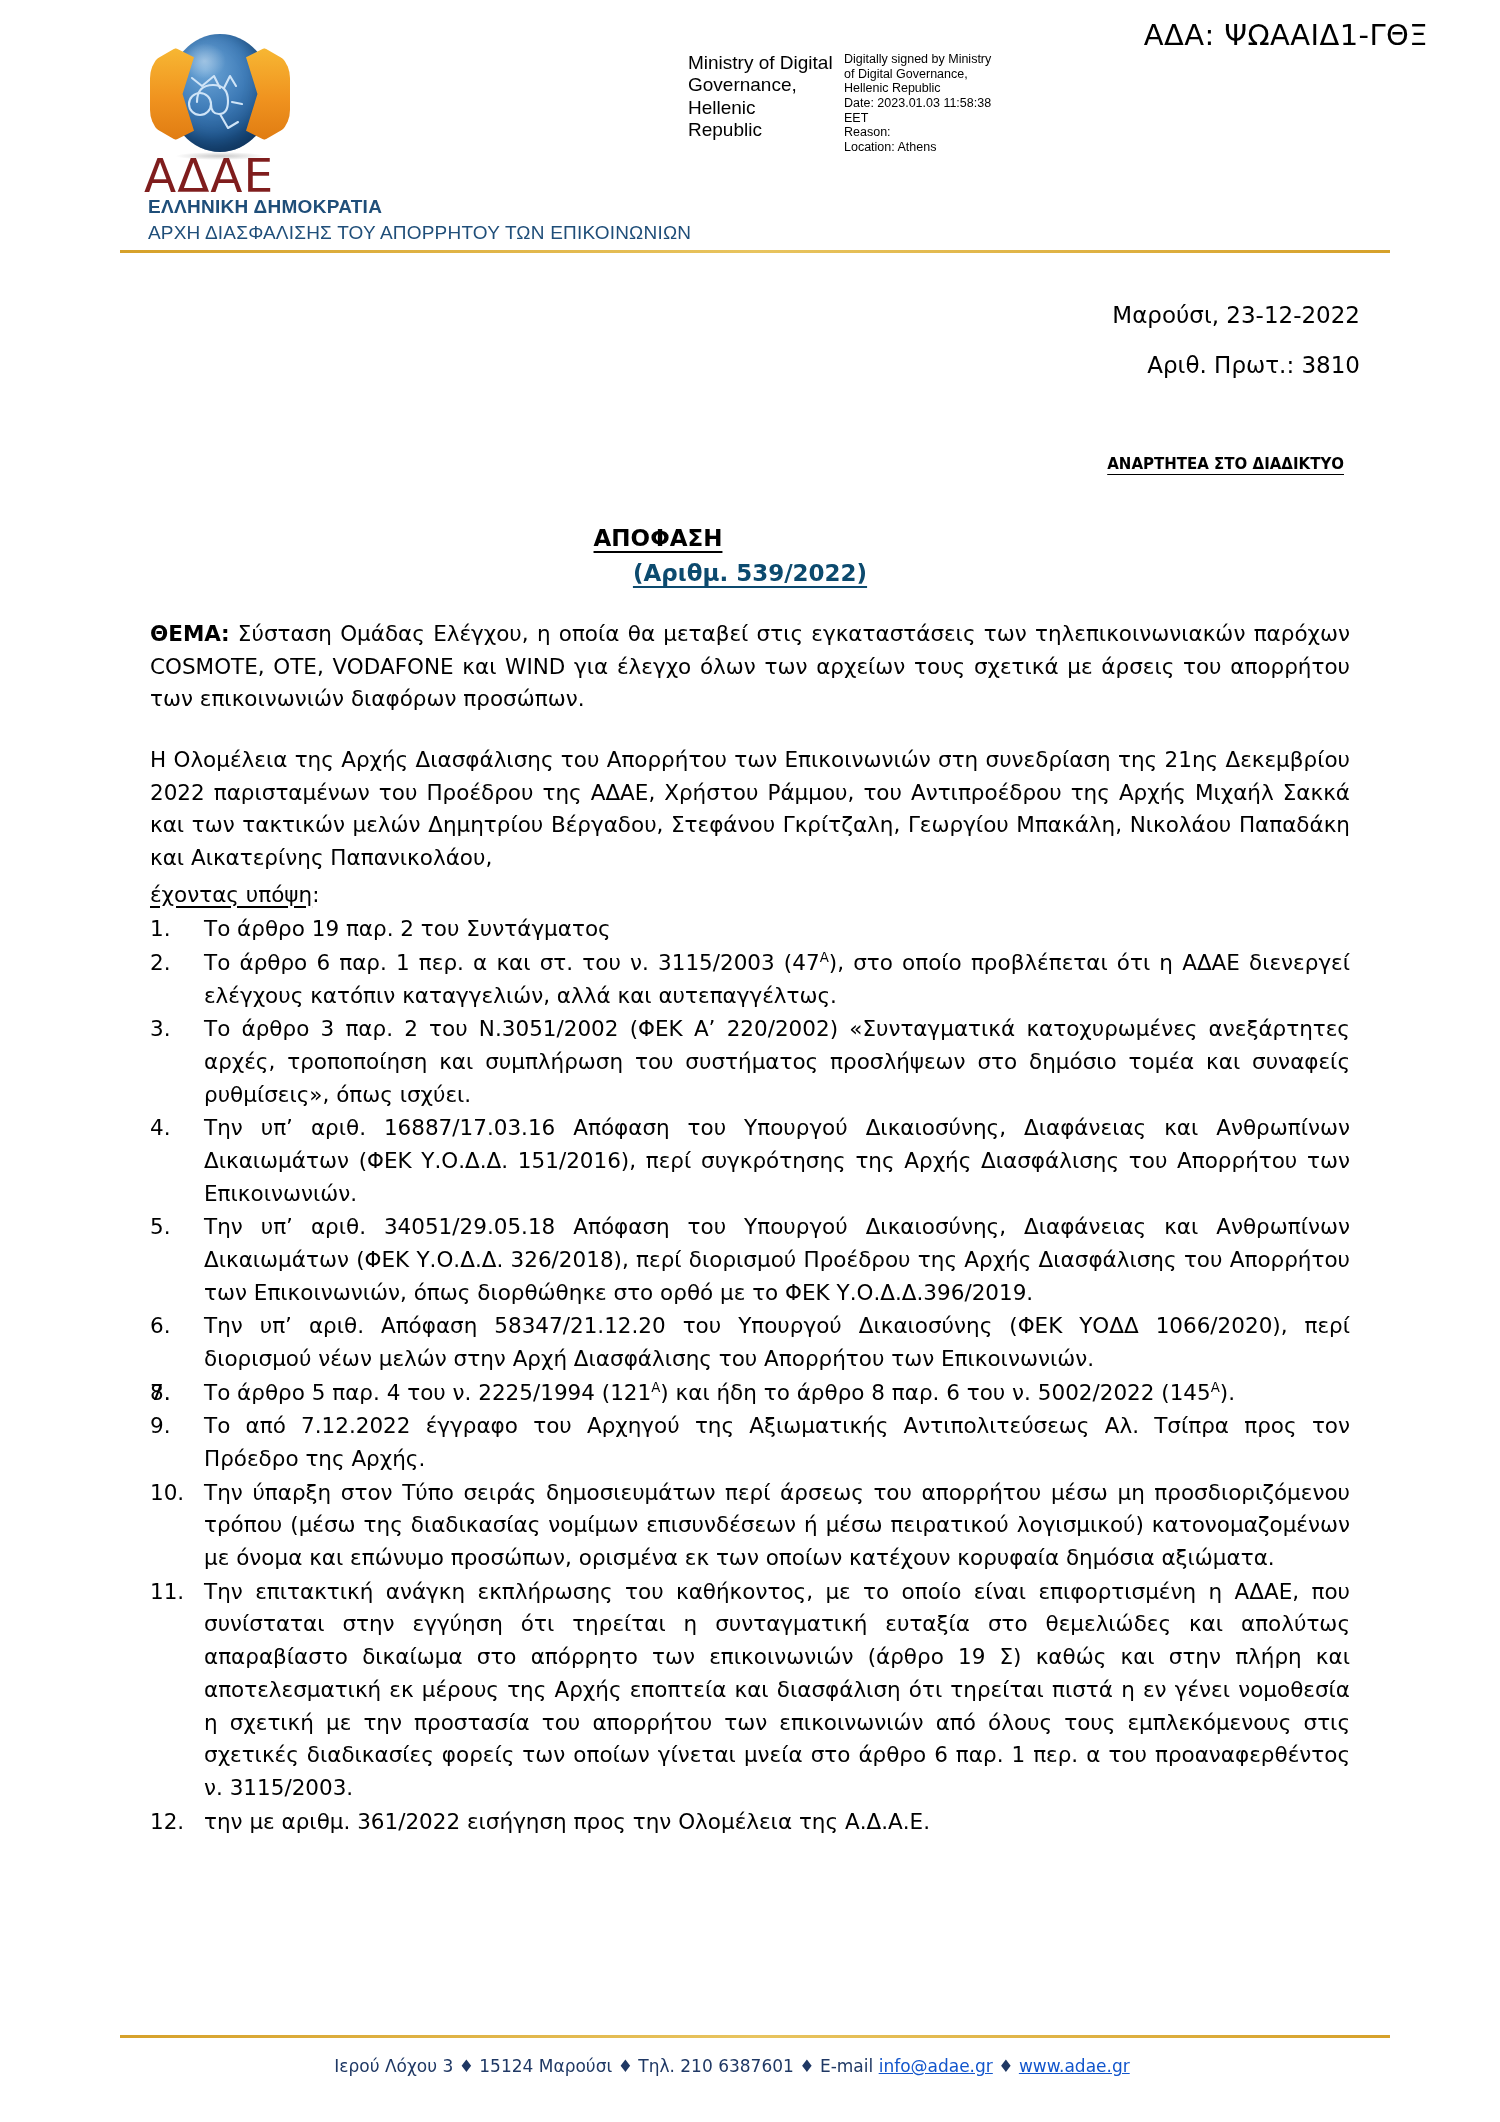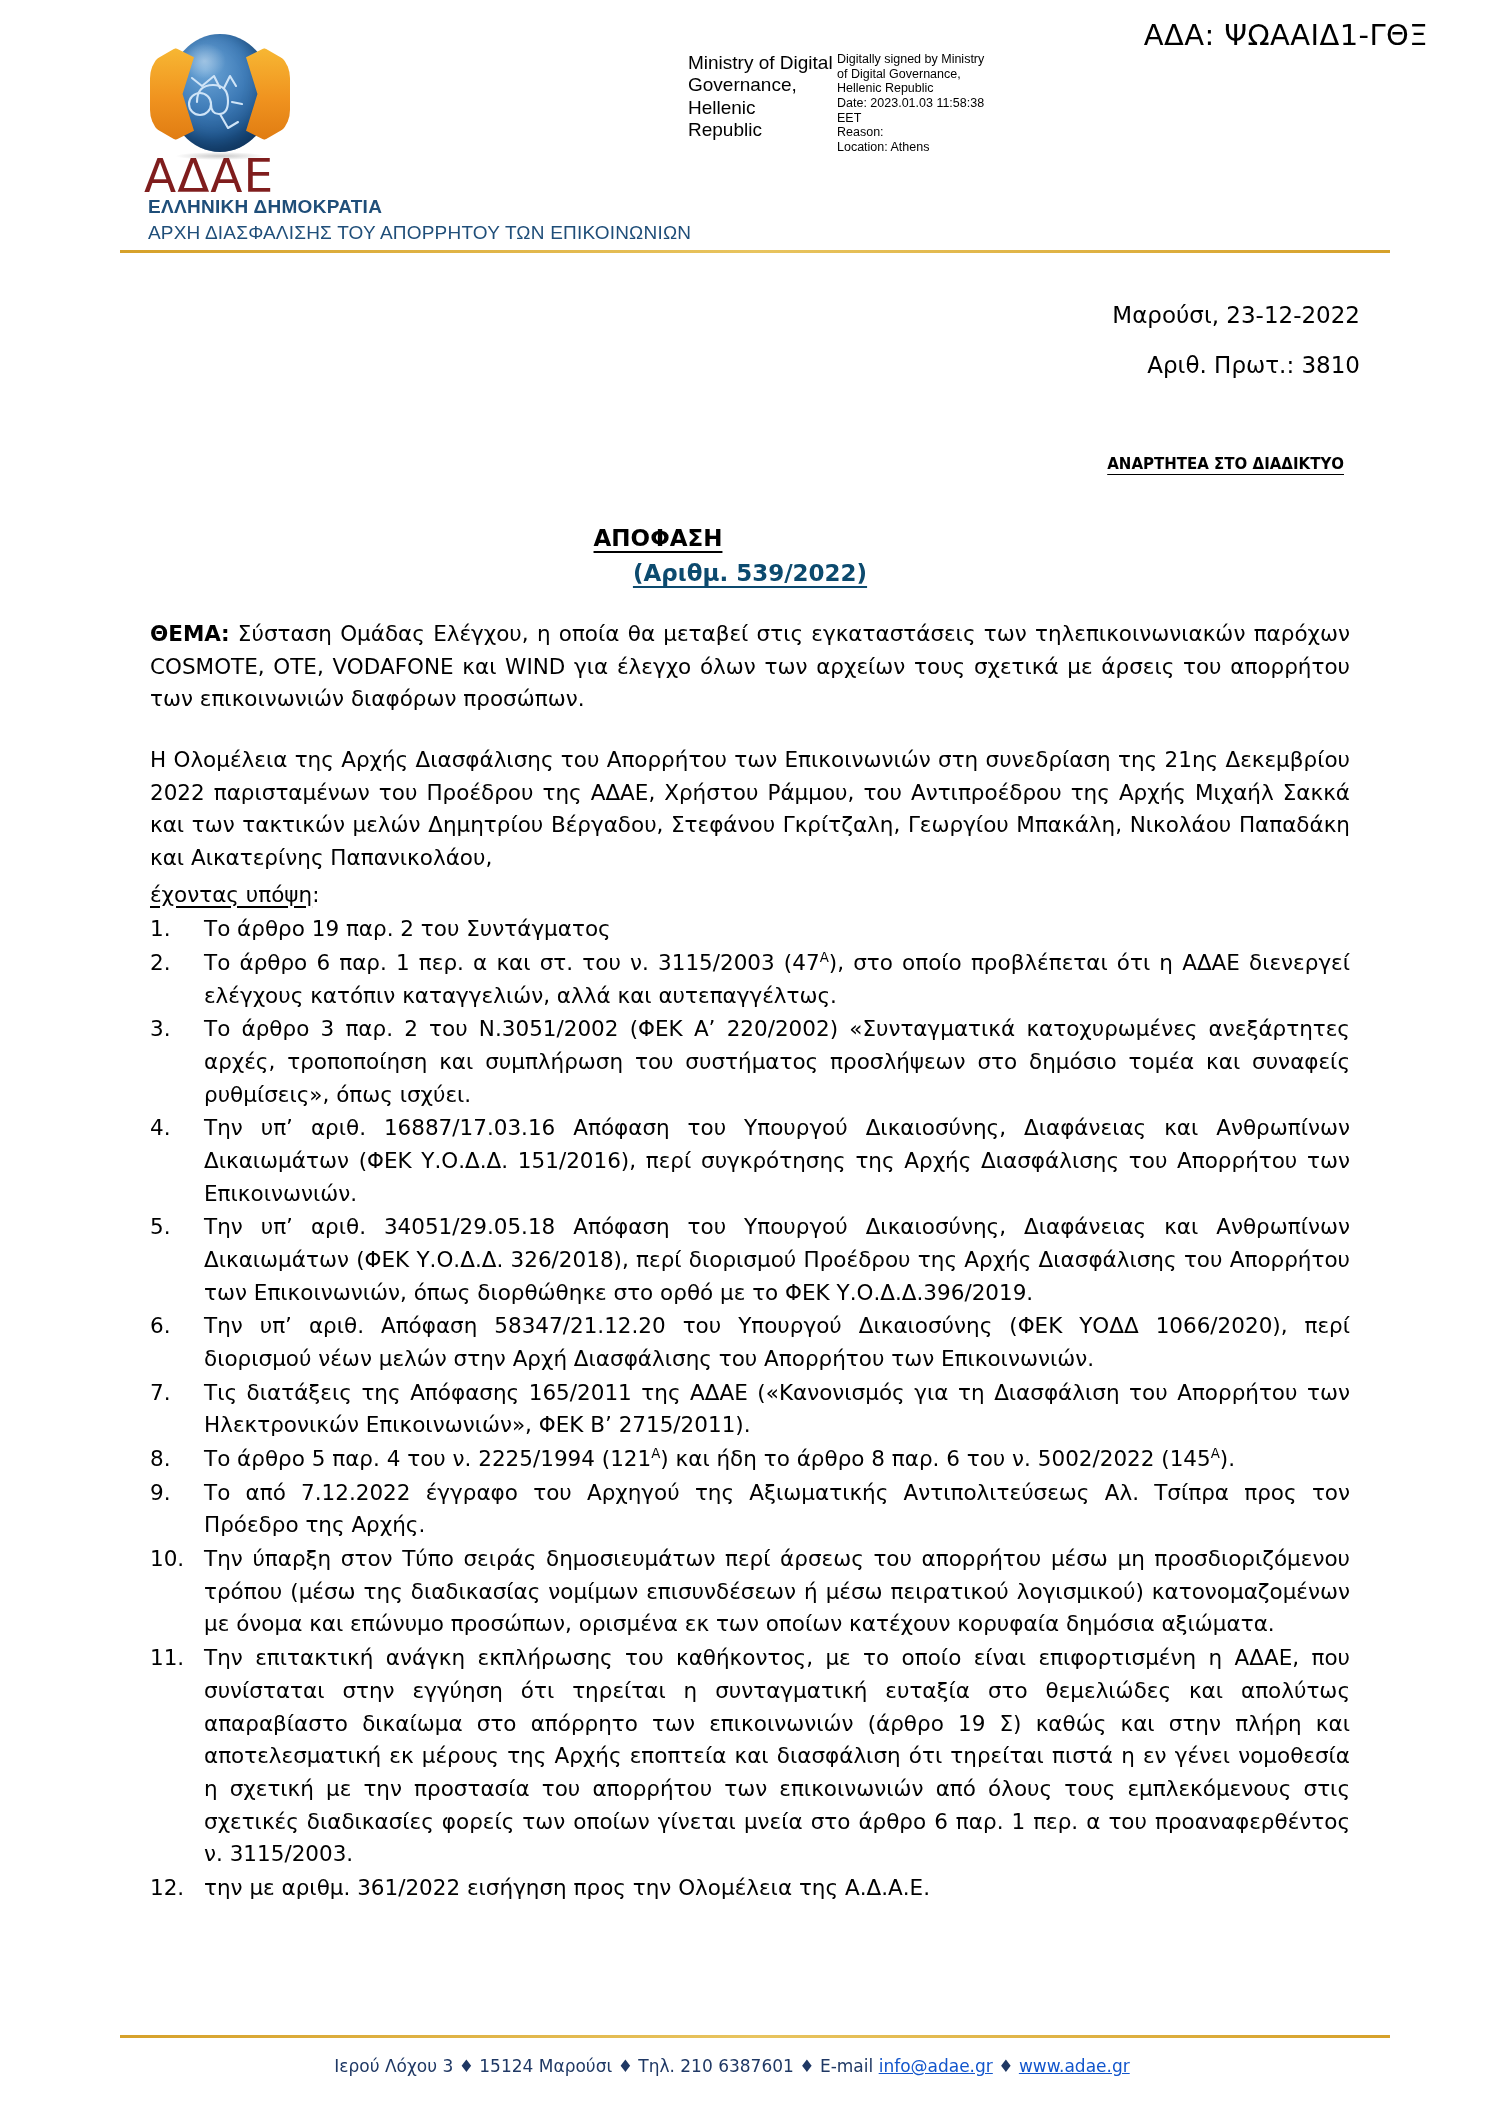"Ministry of Digital Governance, Hellenic" .sig-block { gap: 4px -> 11px }
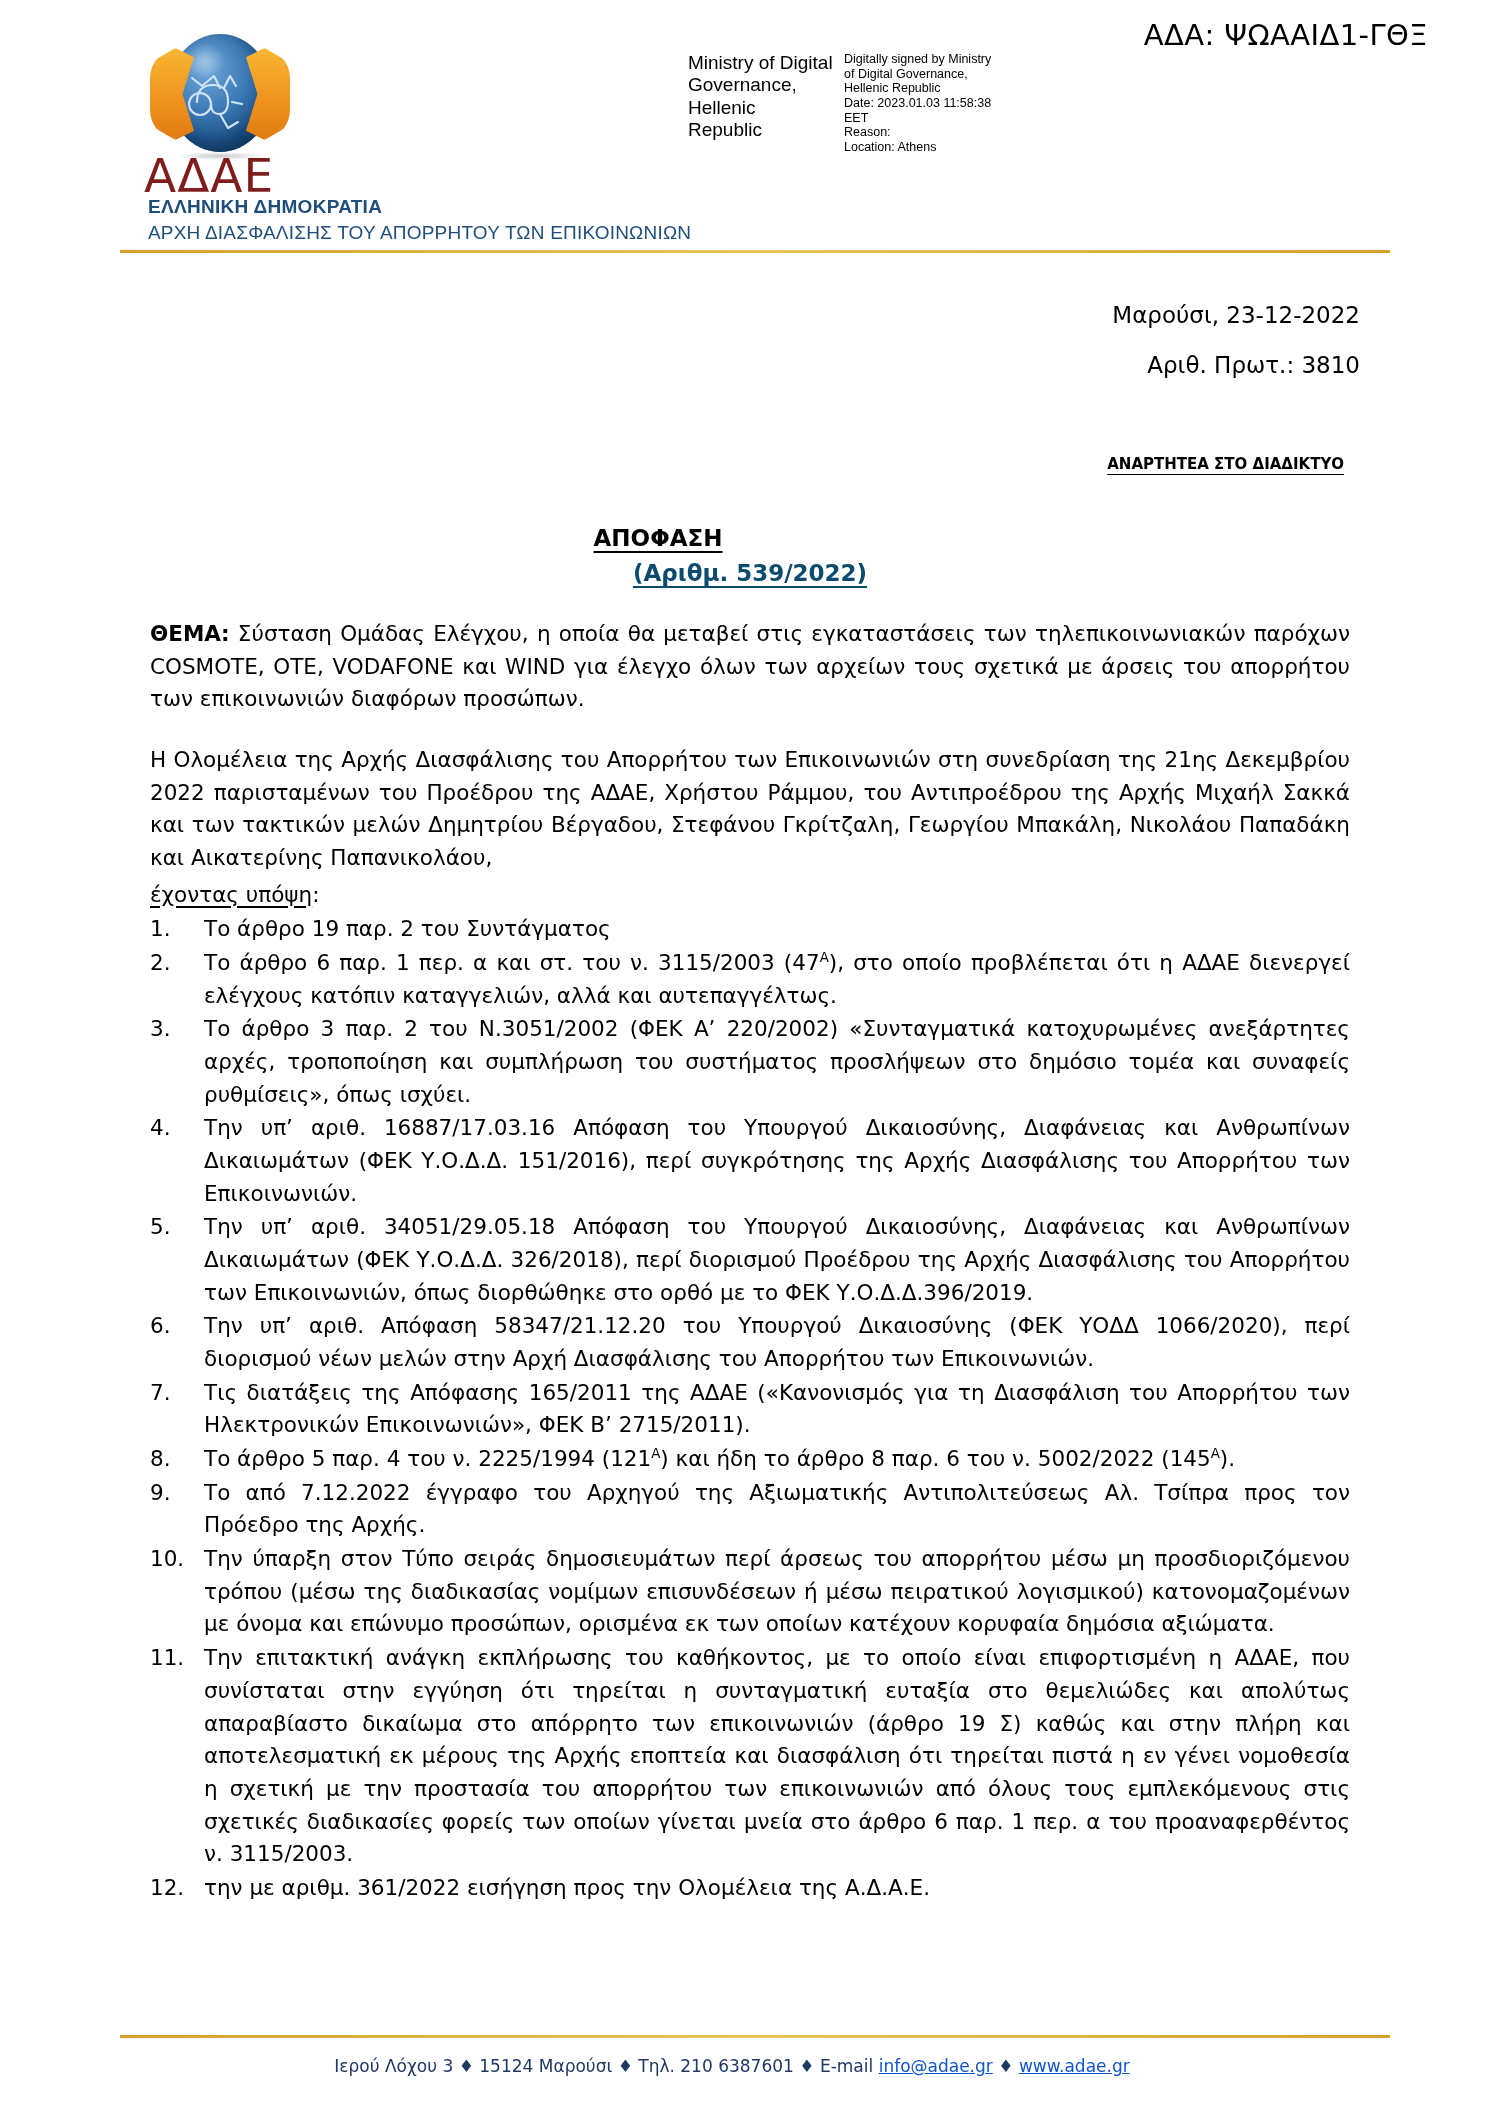"Τις διατάξεις της Απόφασης 165/2011" span { html: <span><span>Τις διατάξεις της Απόφασης 165/2011 της ΑΔΑΕ («Κανονισμός για τη Διασφάλιση του Απορρήτου των Ηλεκτρονικών Επικοινωνιών», ΦΕΚ Β’ 2715/2011).</span></span> -> none }
